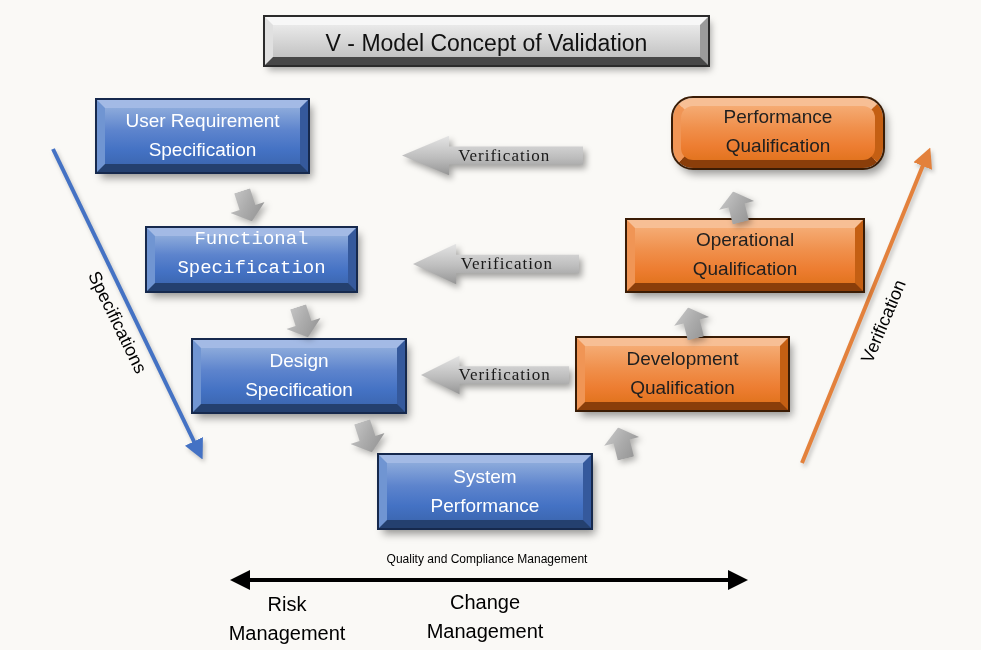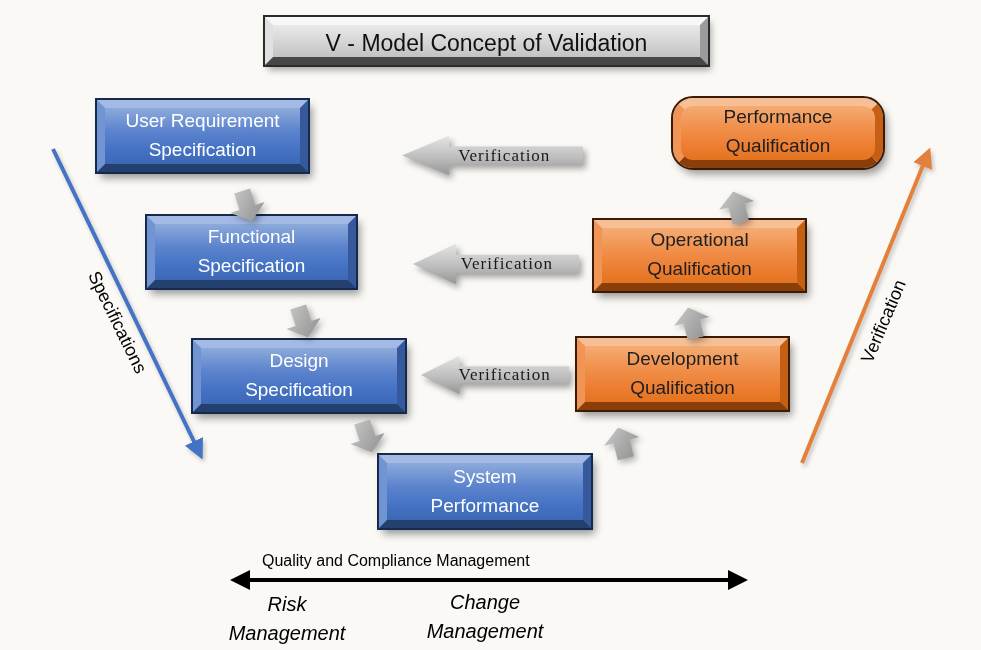"Functional" div.bevel { font-family: none -> Liberation Mono, monospace; height: 72px -> 63px; top: 216px -> 228px }
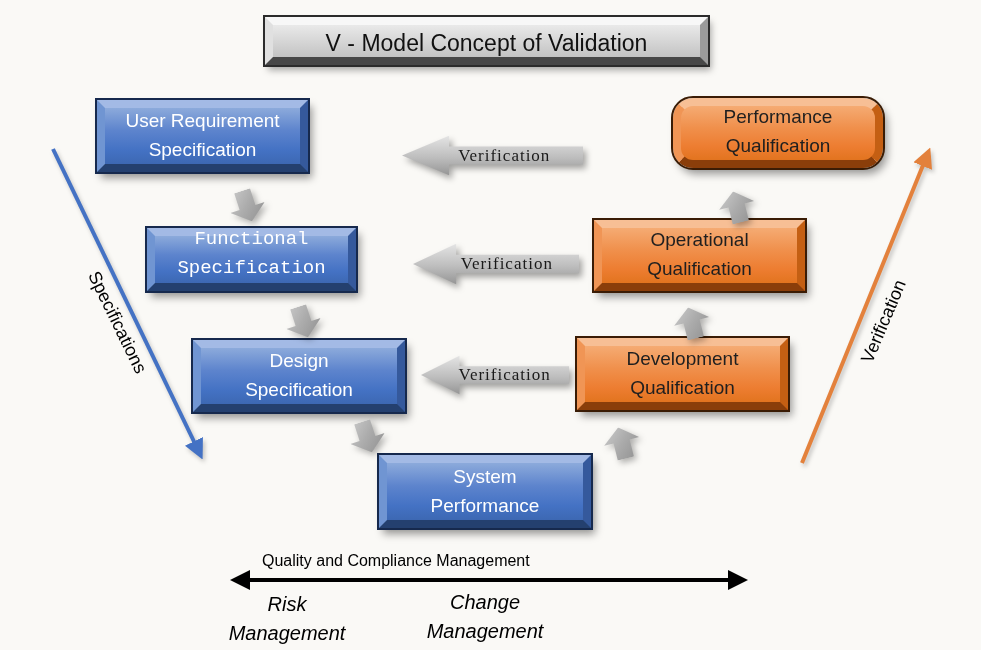"Operational" div.bevel { left: 594px -> 627px; width: 211px -> 236px }
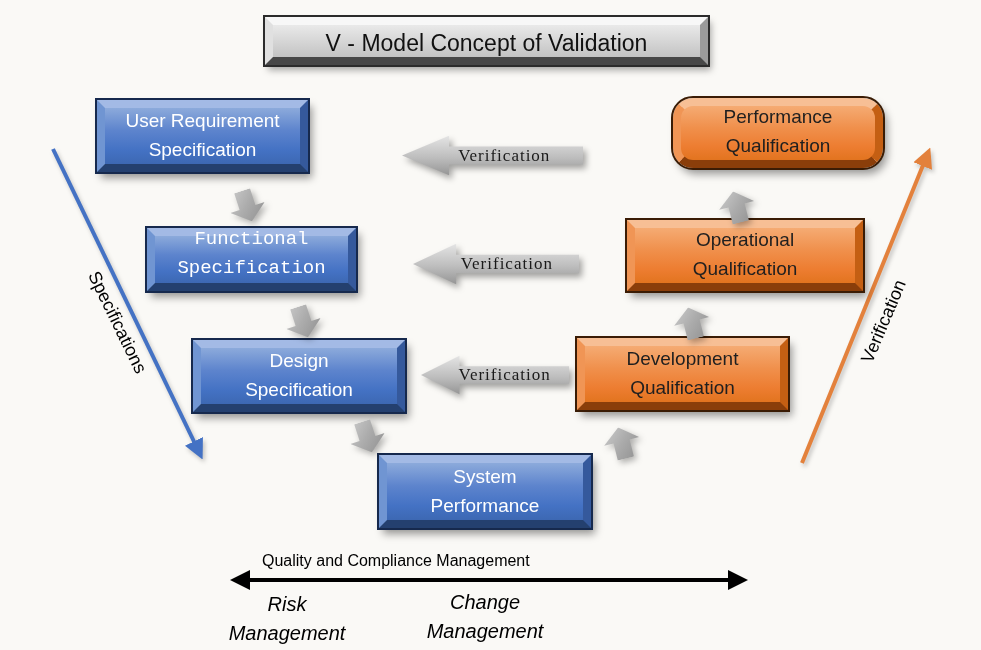"Quality and Compliance Management" .axis-title { font-size: 16px -> 12px; text-align: left -> center }
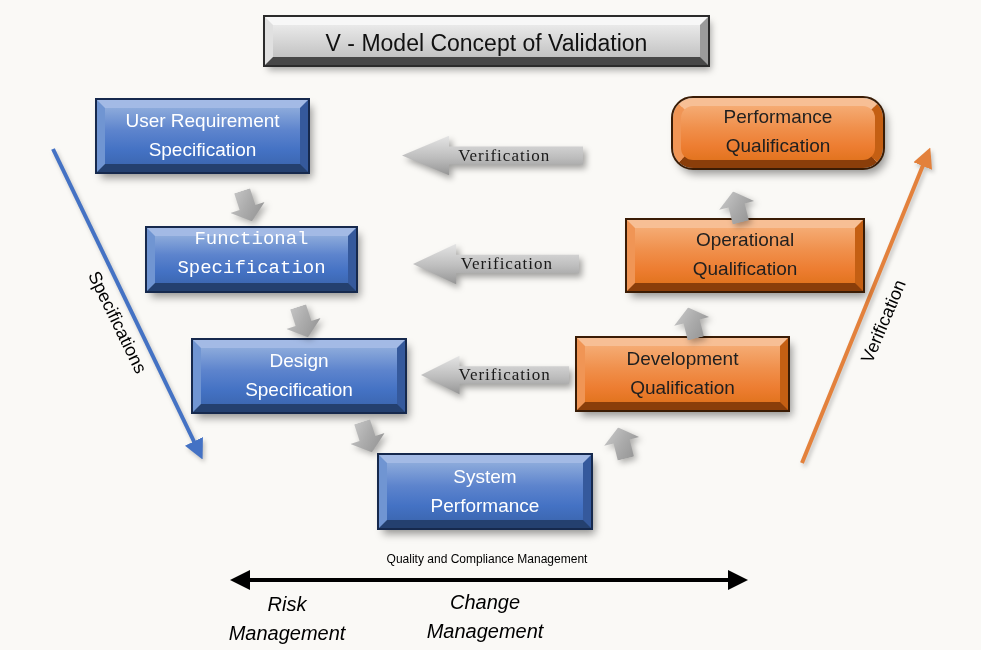"Risk" .axis-item { font-style: italic -> none }
